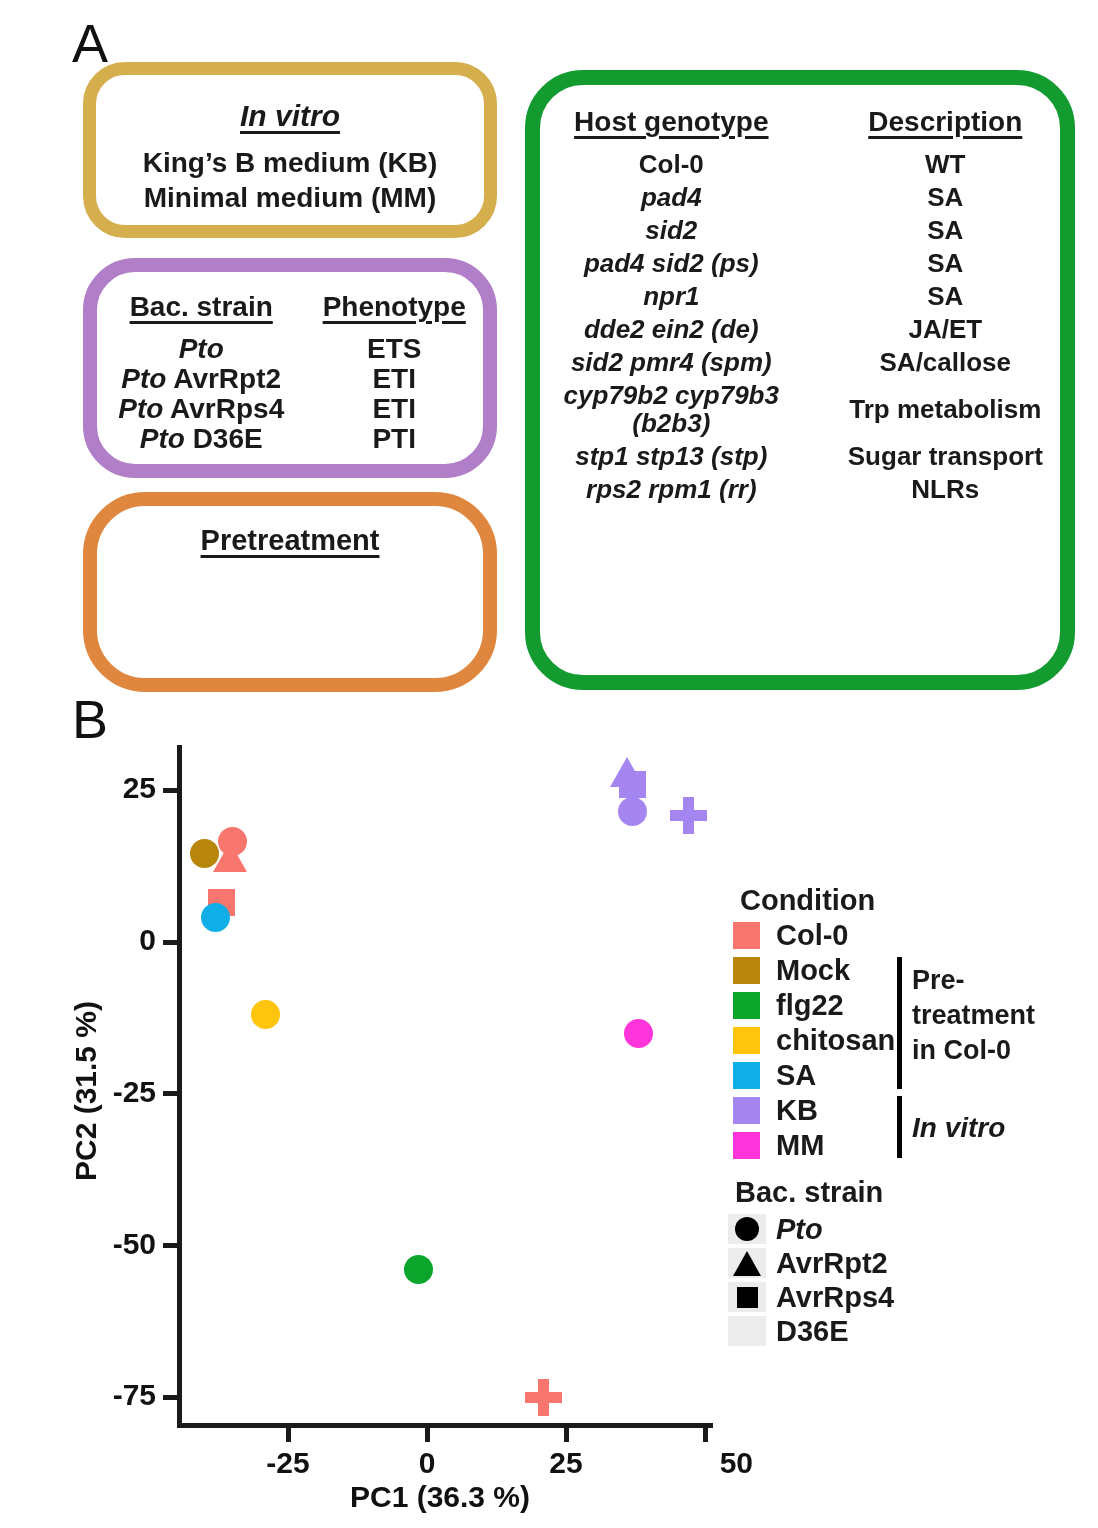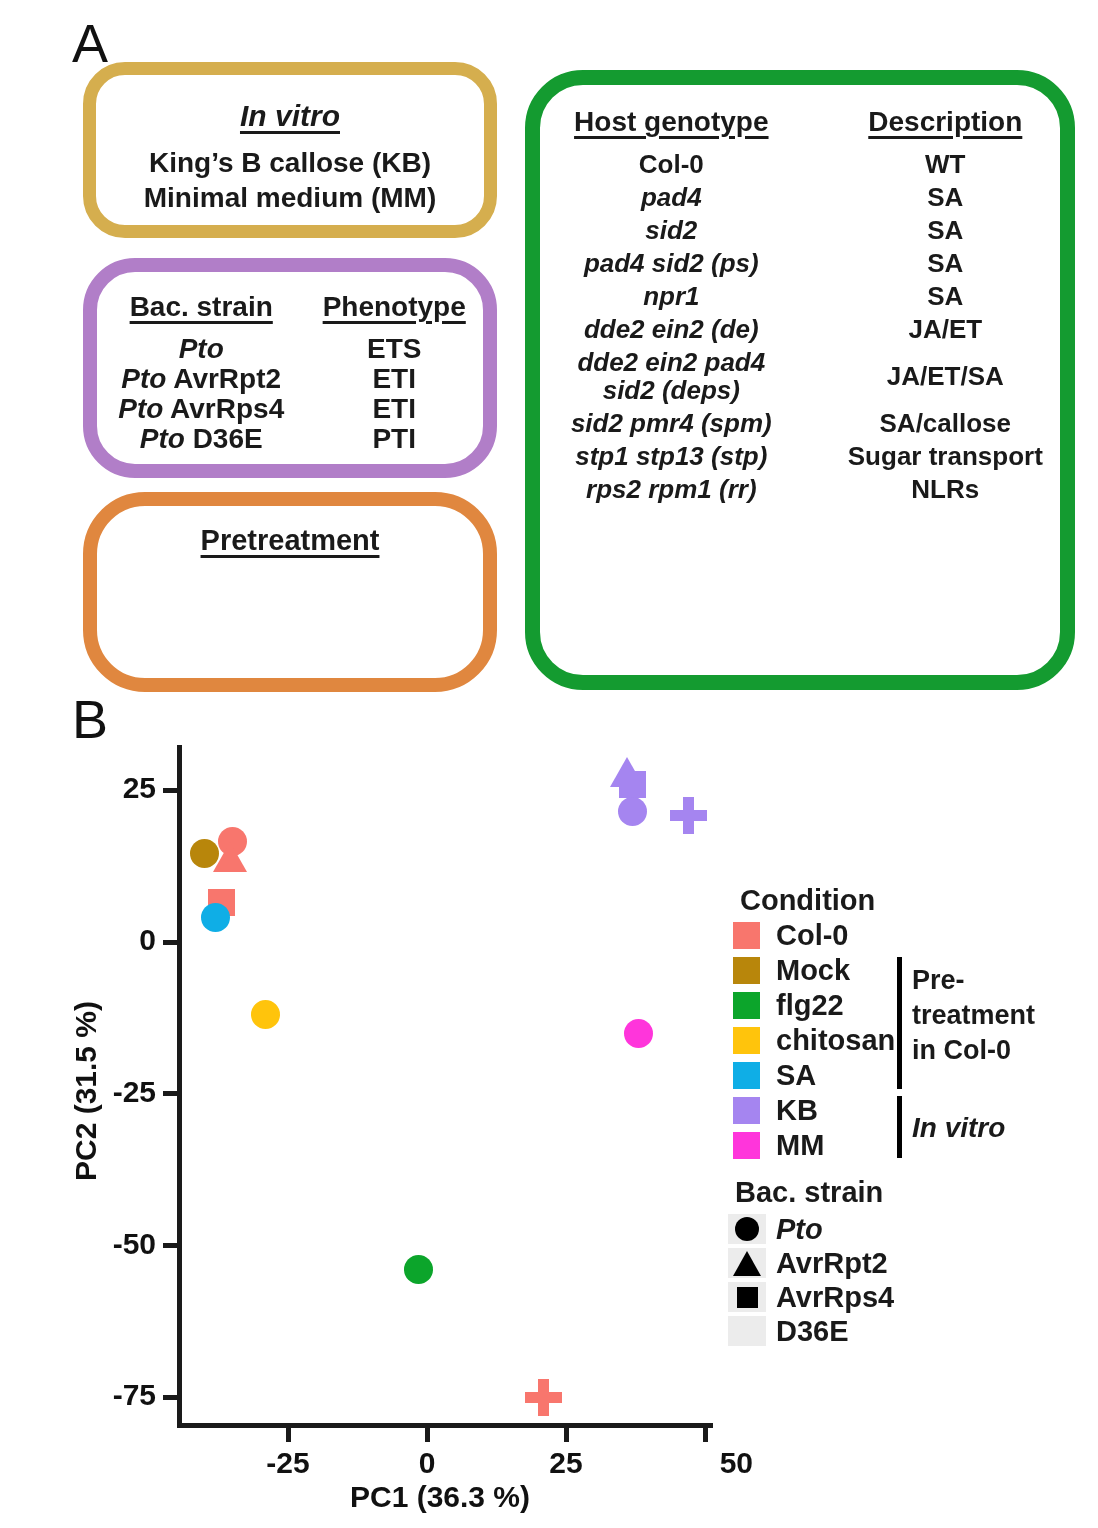"King’s B callose (KB)" div.box-line { text: callose -> medium }
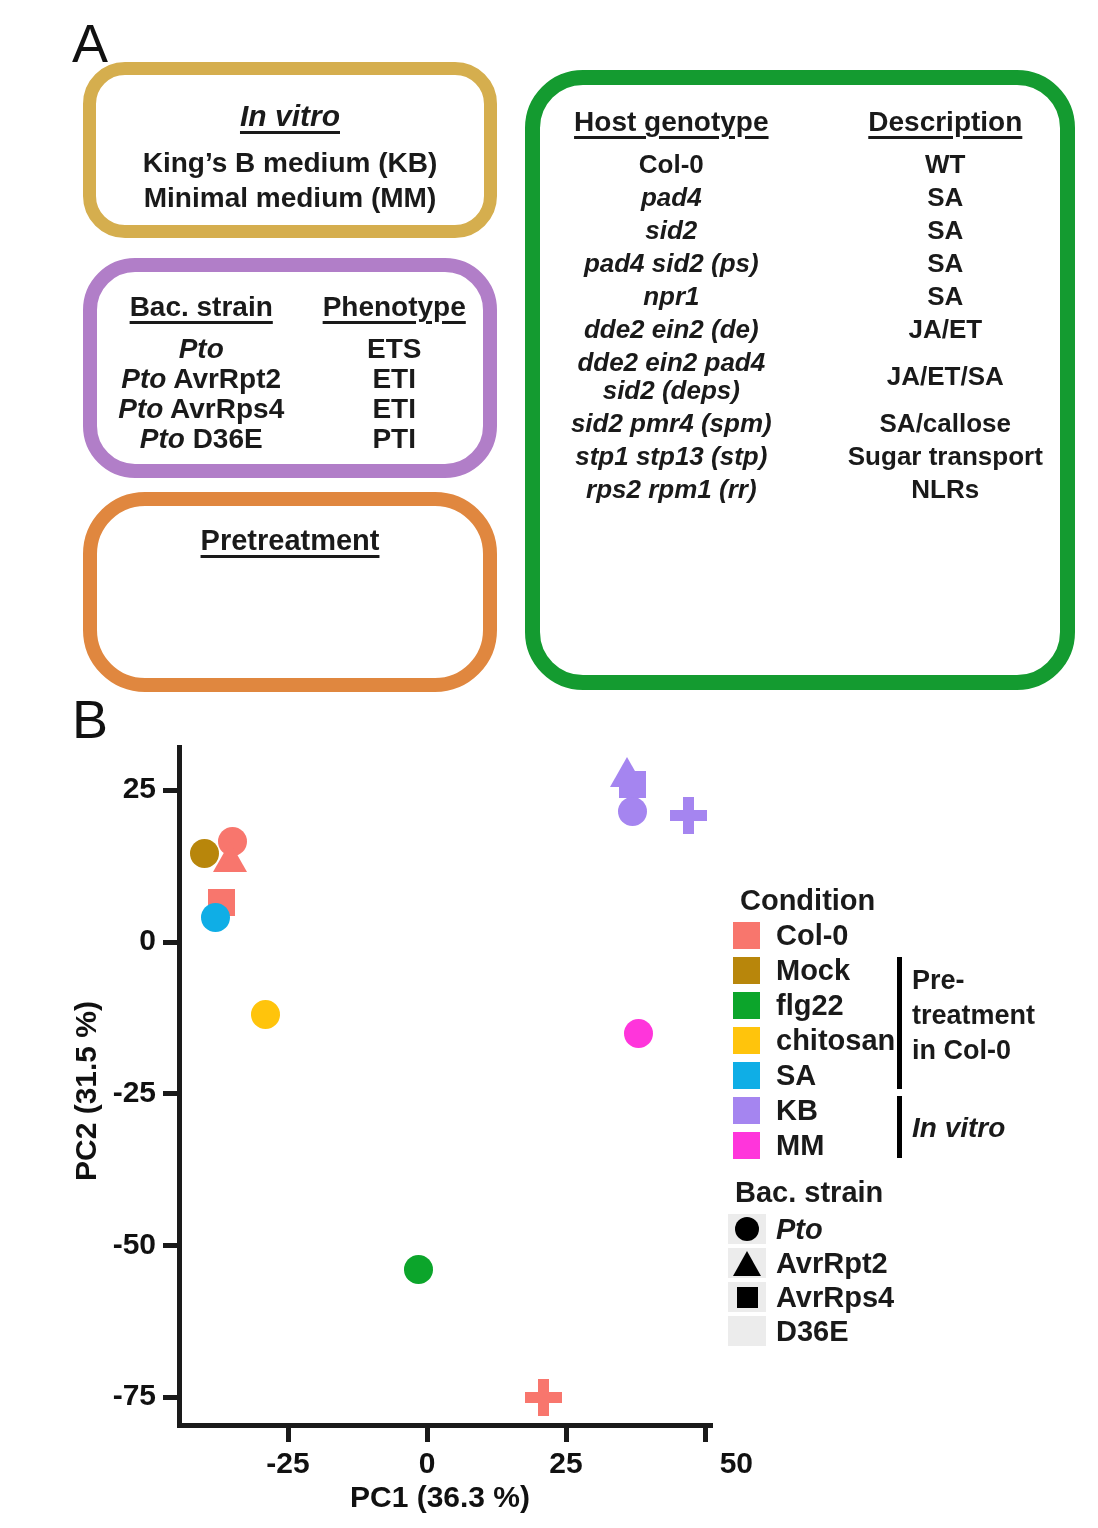"dde2 ein2 pad4 sid2 (deps)" div.trow { html: <div> <div><span>dde2 ein2 pad4 sid2 (deps)</span><span></span></div> <div>JA/ET/SA</div> </div> -> none }
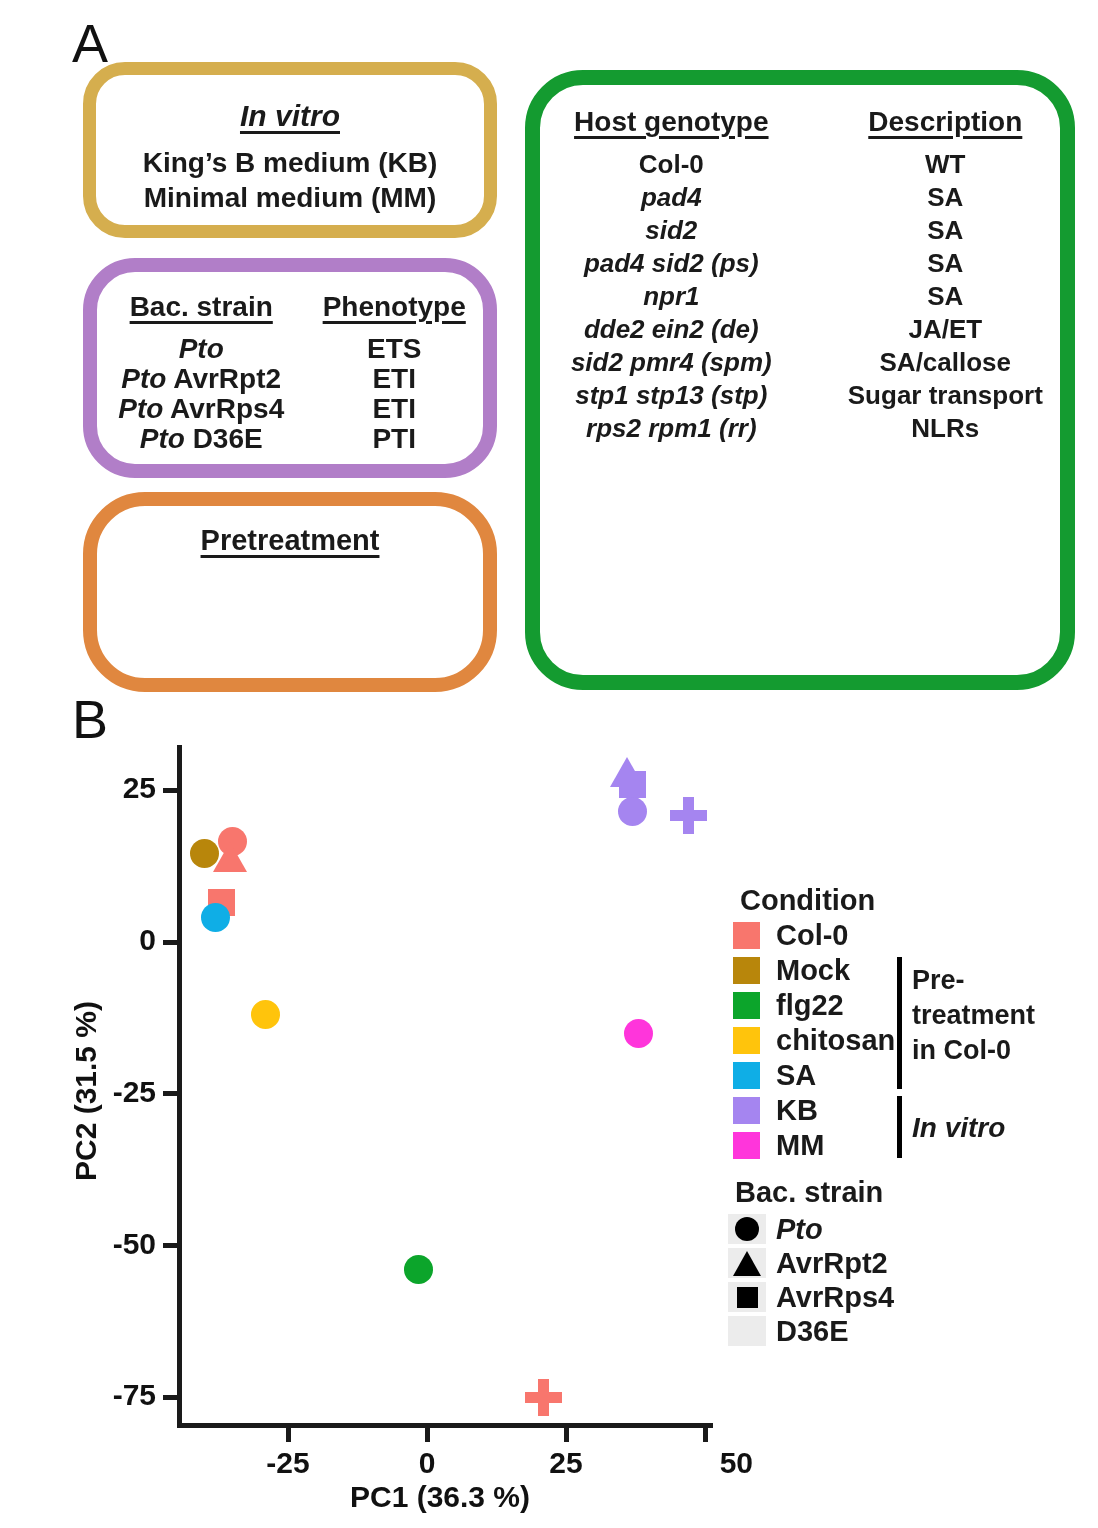"cyp79b2 cyp79b3 (b2b3)" div.trow { html: none -> <div> <div><span>cyp79b2 cyp79b3 (b2b3)</span><span></span></div> <div>Trp metabolism</div> </div> }
